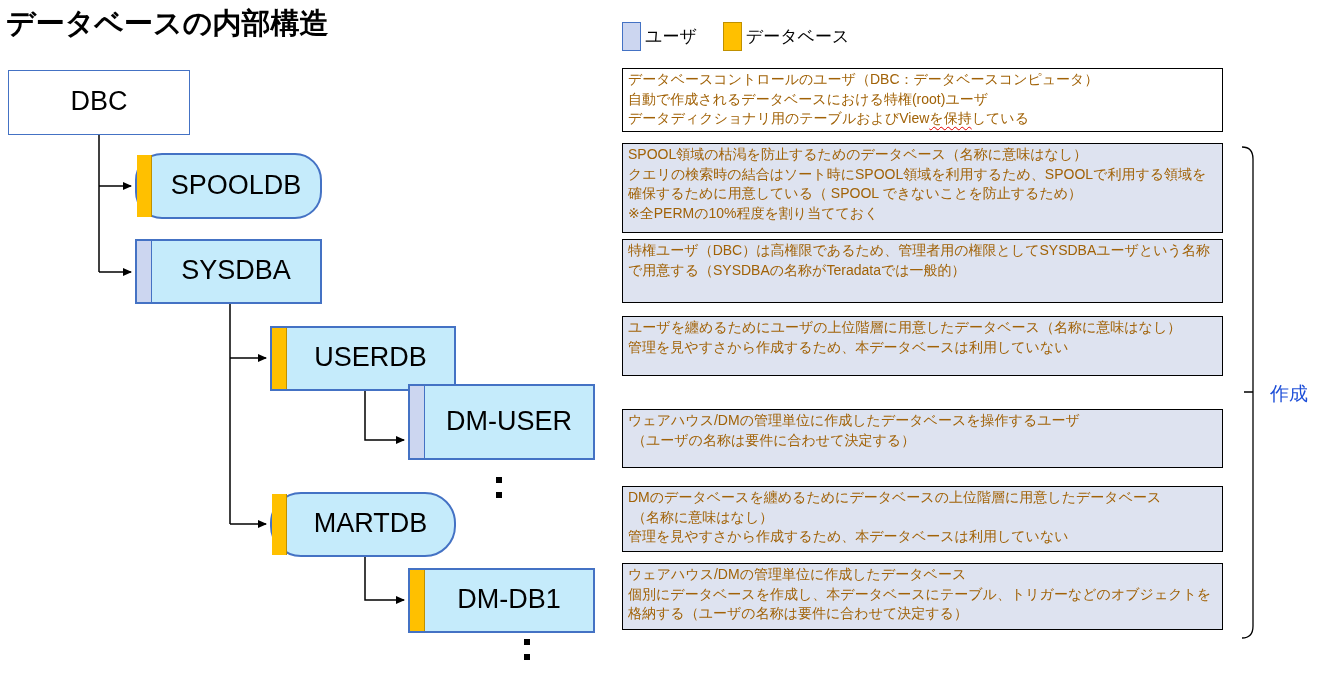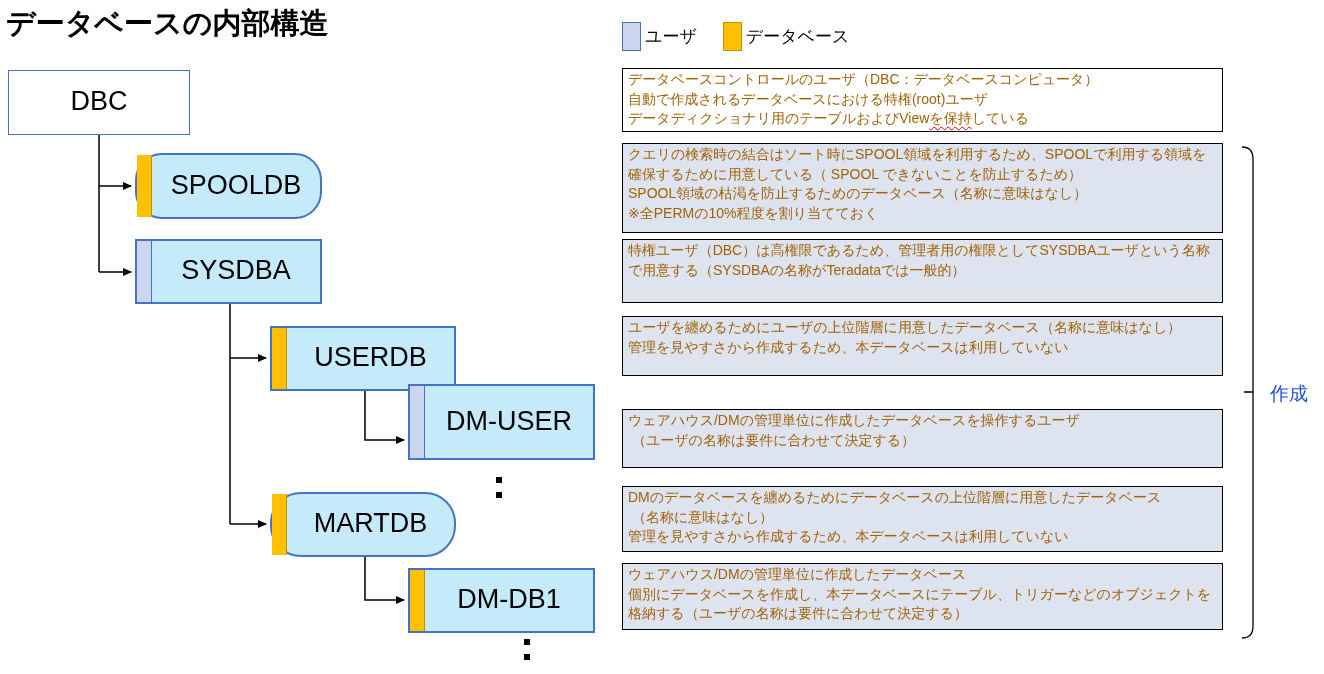"クエリの検索時の結合はソート時にSPOOL領域を利用するため、SPOOLで利用す" div { order: before "SPOOL領域の枯渇を防止するためのデータベース（名称に意味はなし）" -> after "SPOOL領域の枯渇を防止するためのデータベース（名称に意味はなし）" }
